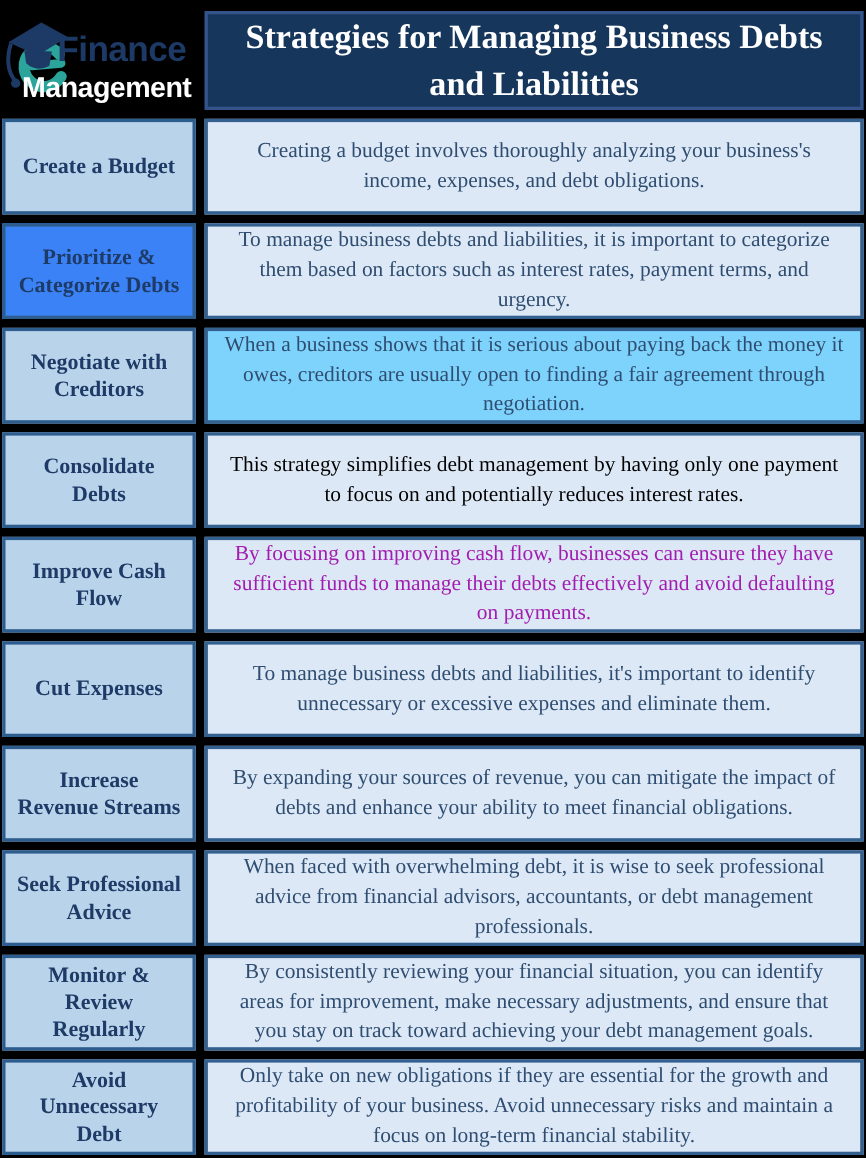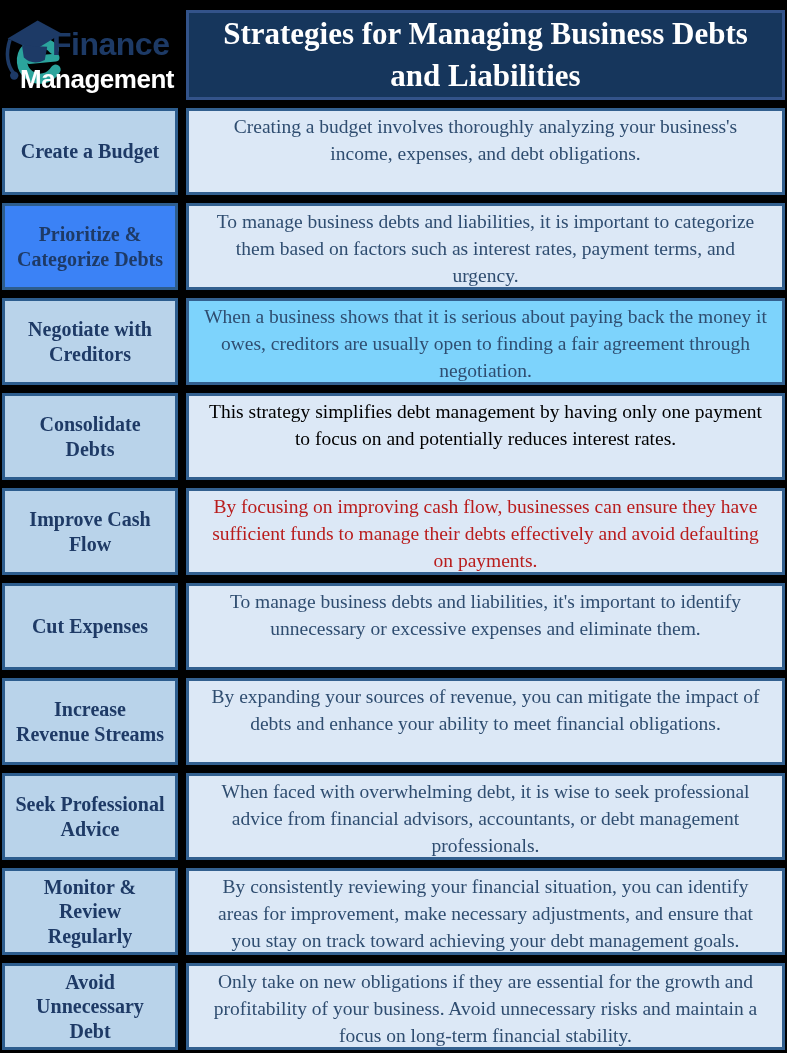"Creating a budget involves thoroughly" .desc-box { align-items: none -> center }
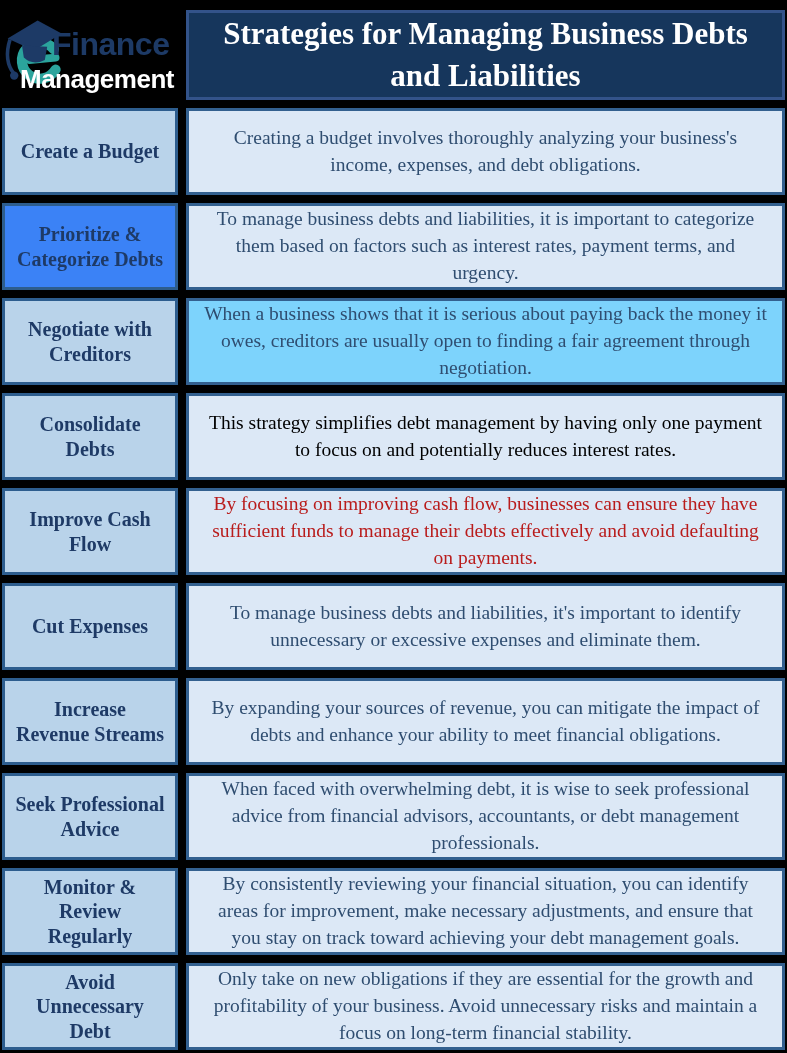"By focusing on improving cash" div.desc-box { color: #b91c1c -> #a21caf }
